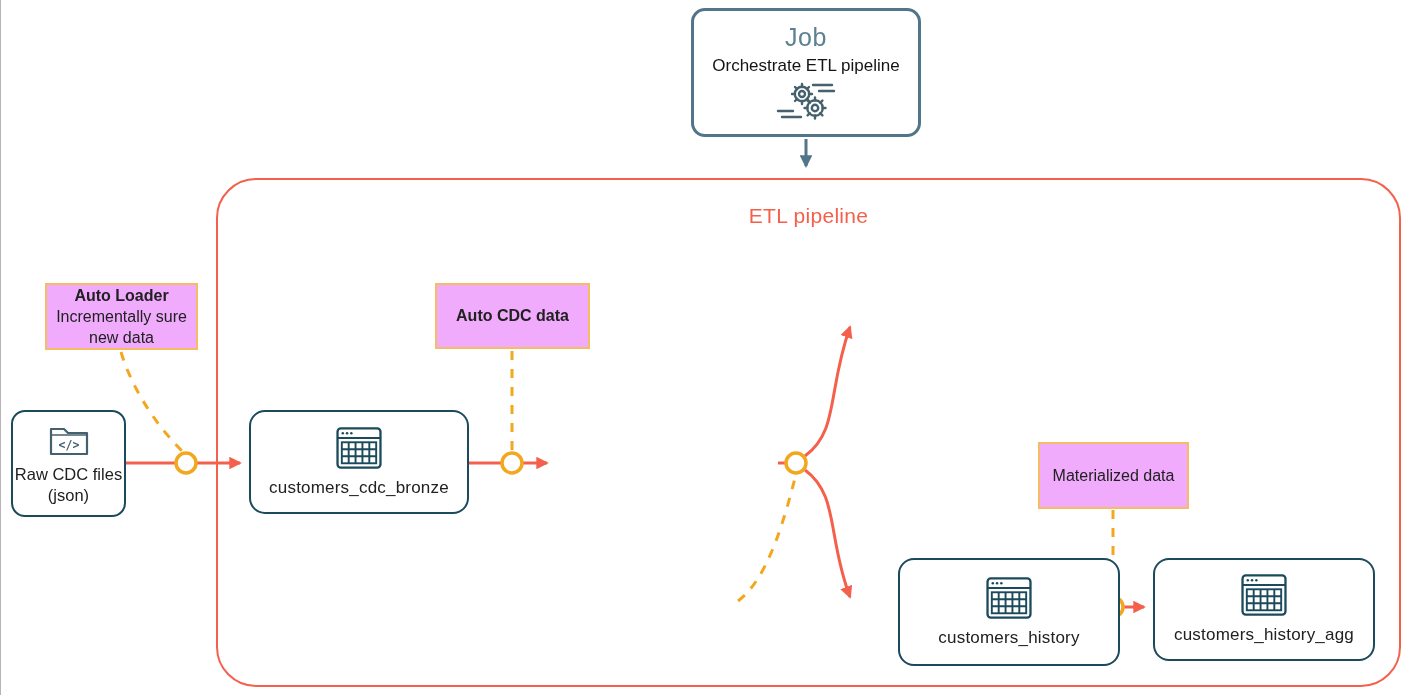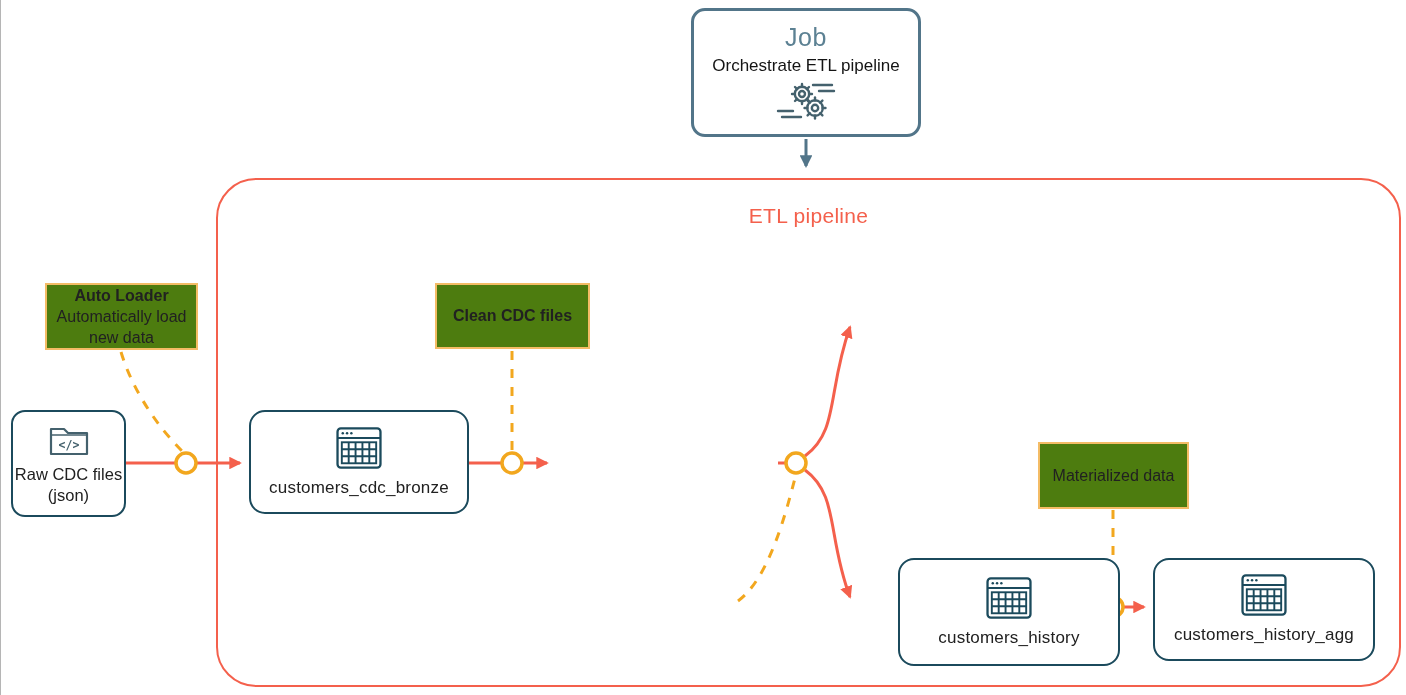"Auto Loader" .annotation { background: #4d7c0f -> #f0abfc }
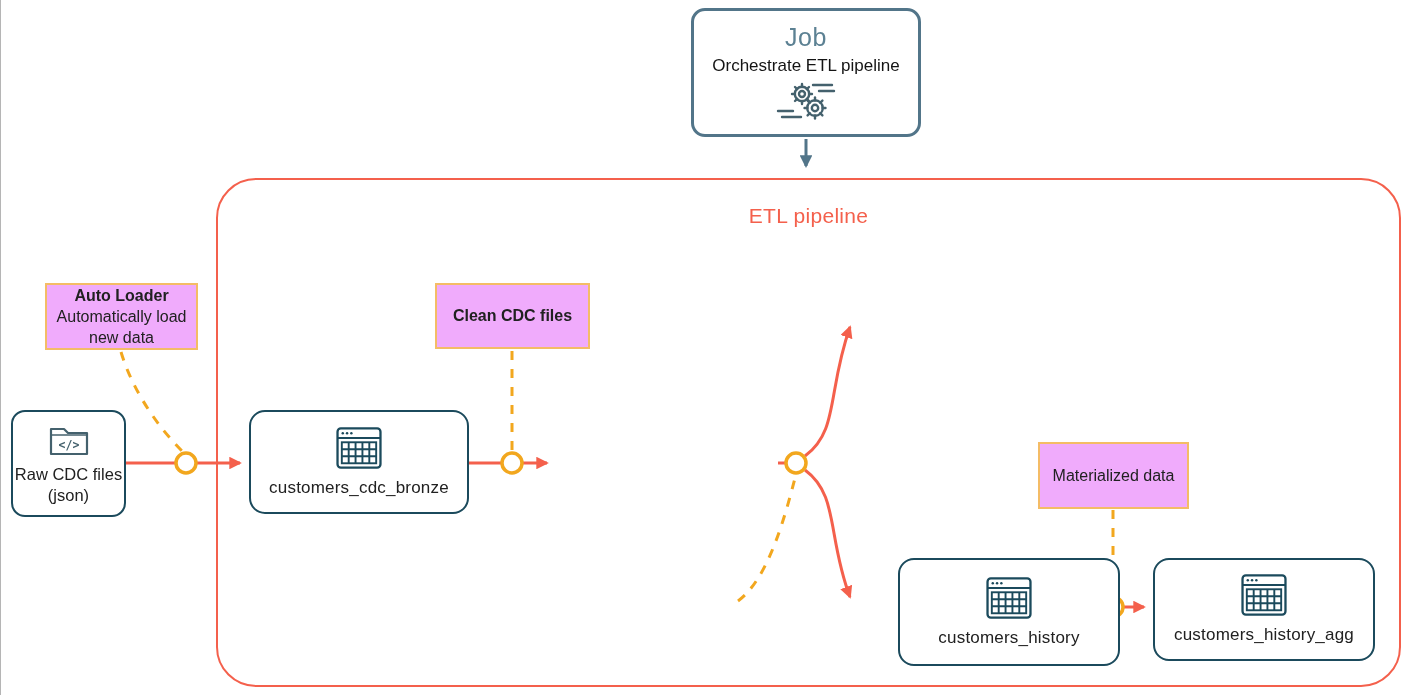"Automatically load new data" div.ann-body { text: Automatically load -> Incrementally sure }
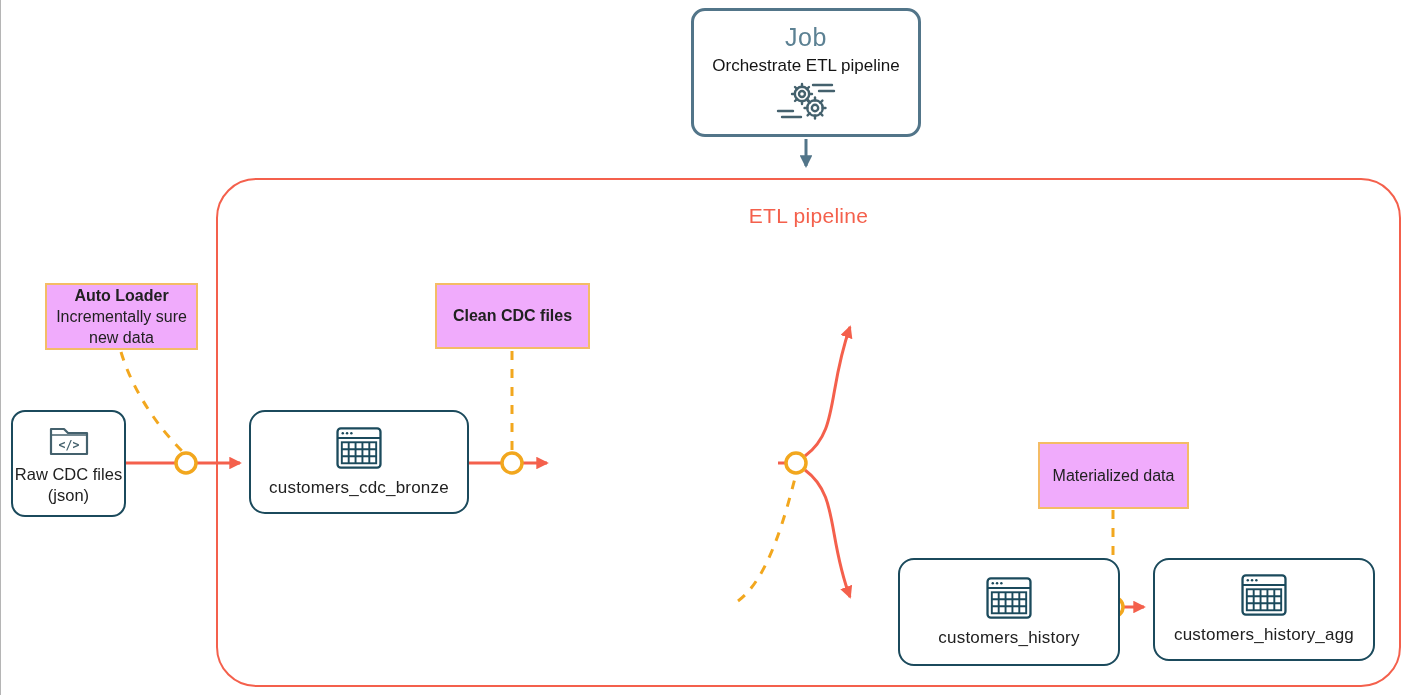"Clean CDC files" div.ann-title { text: Clean CDC files -> Auto CDC data }
